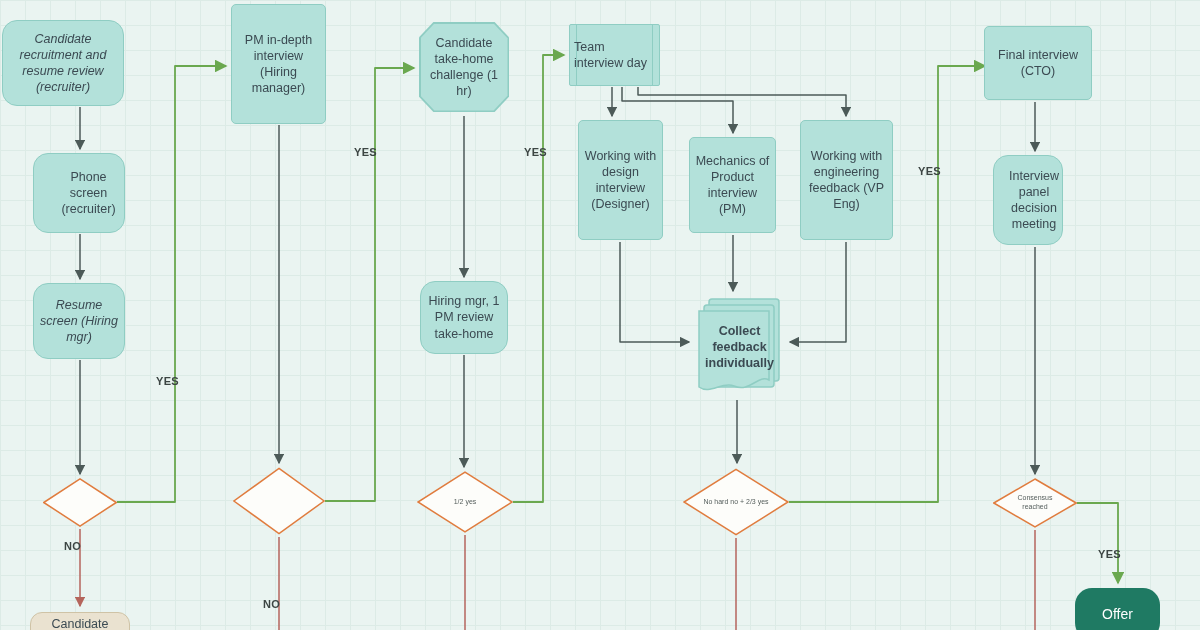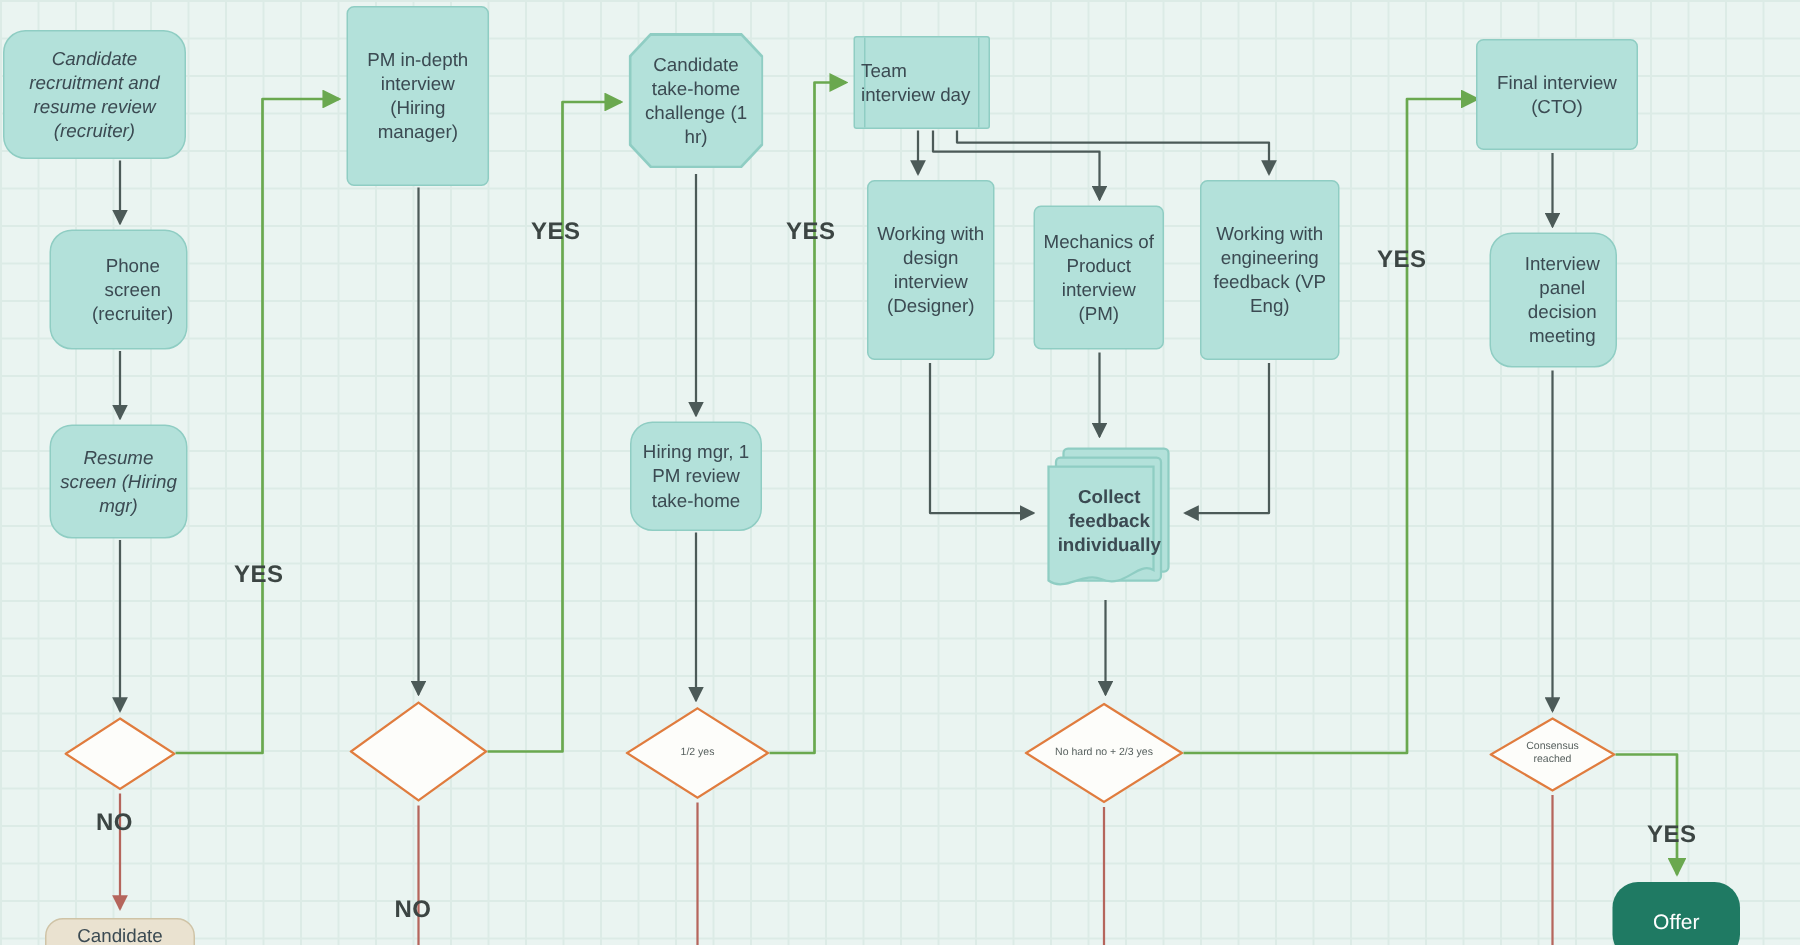"YES" .edge-label { font-size: 16px -> 11px }
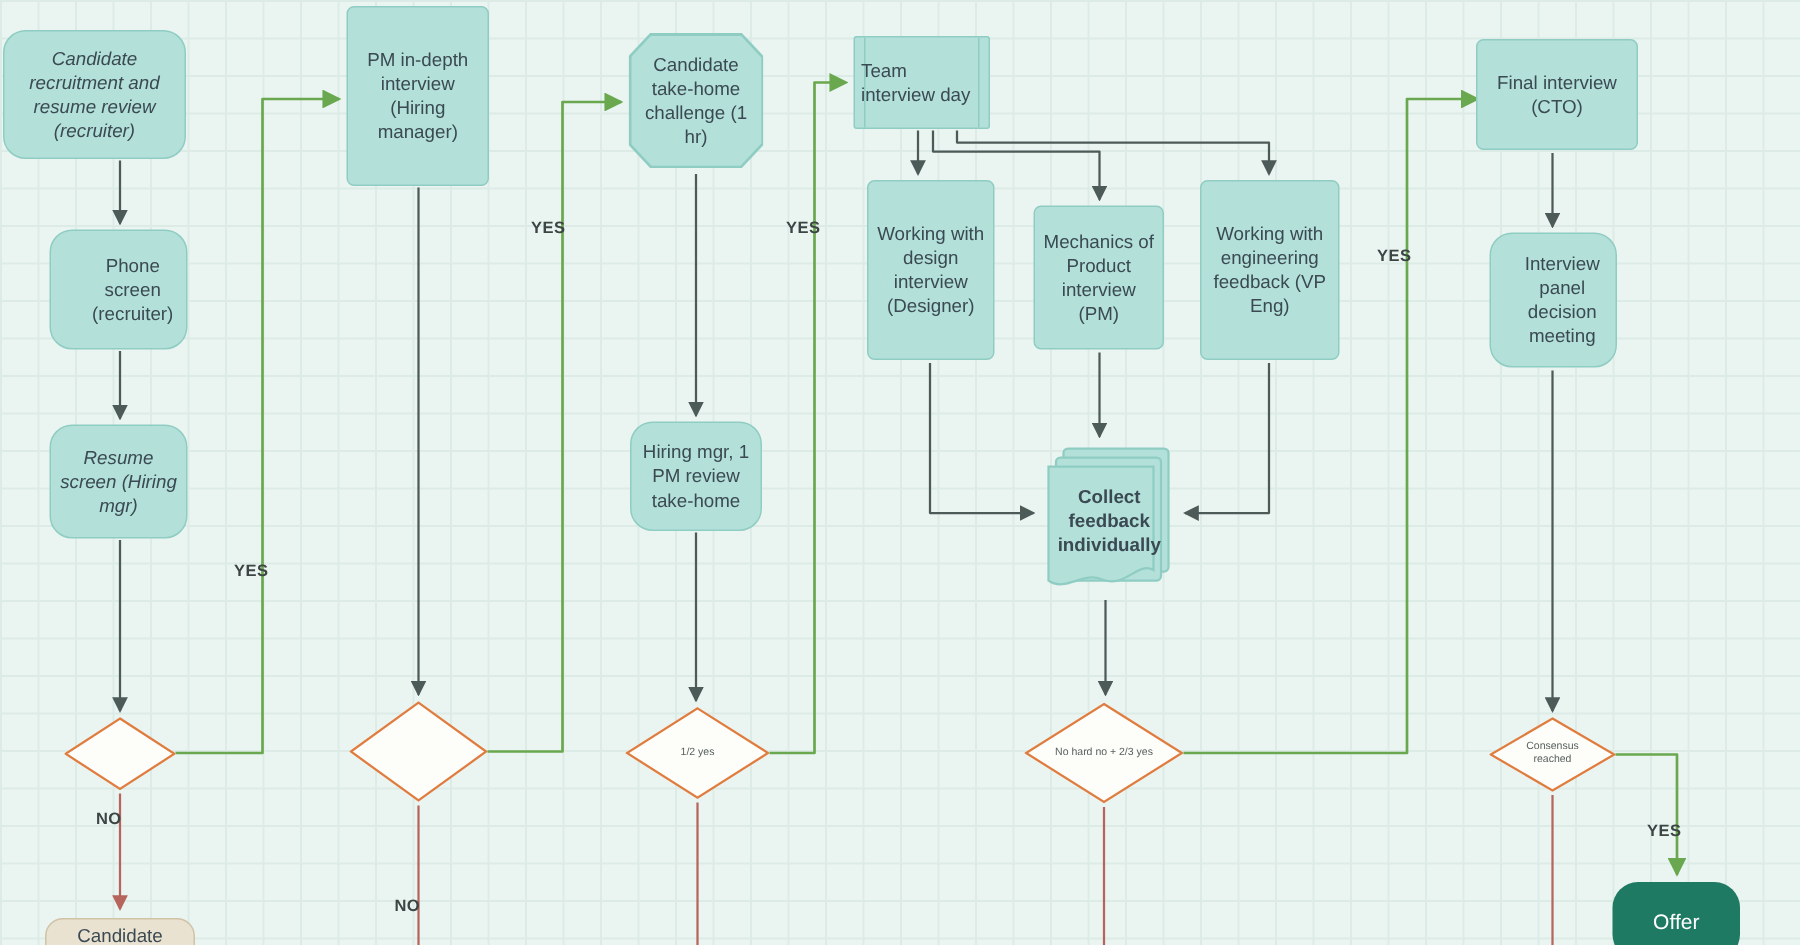"Interview panel decision meeting" .pos-n14 { width: 85px -> 70px }
